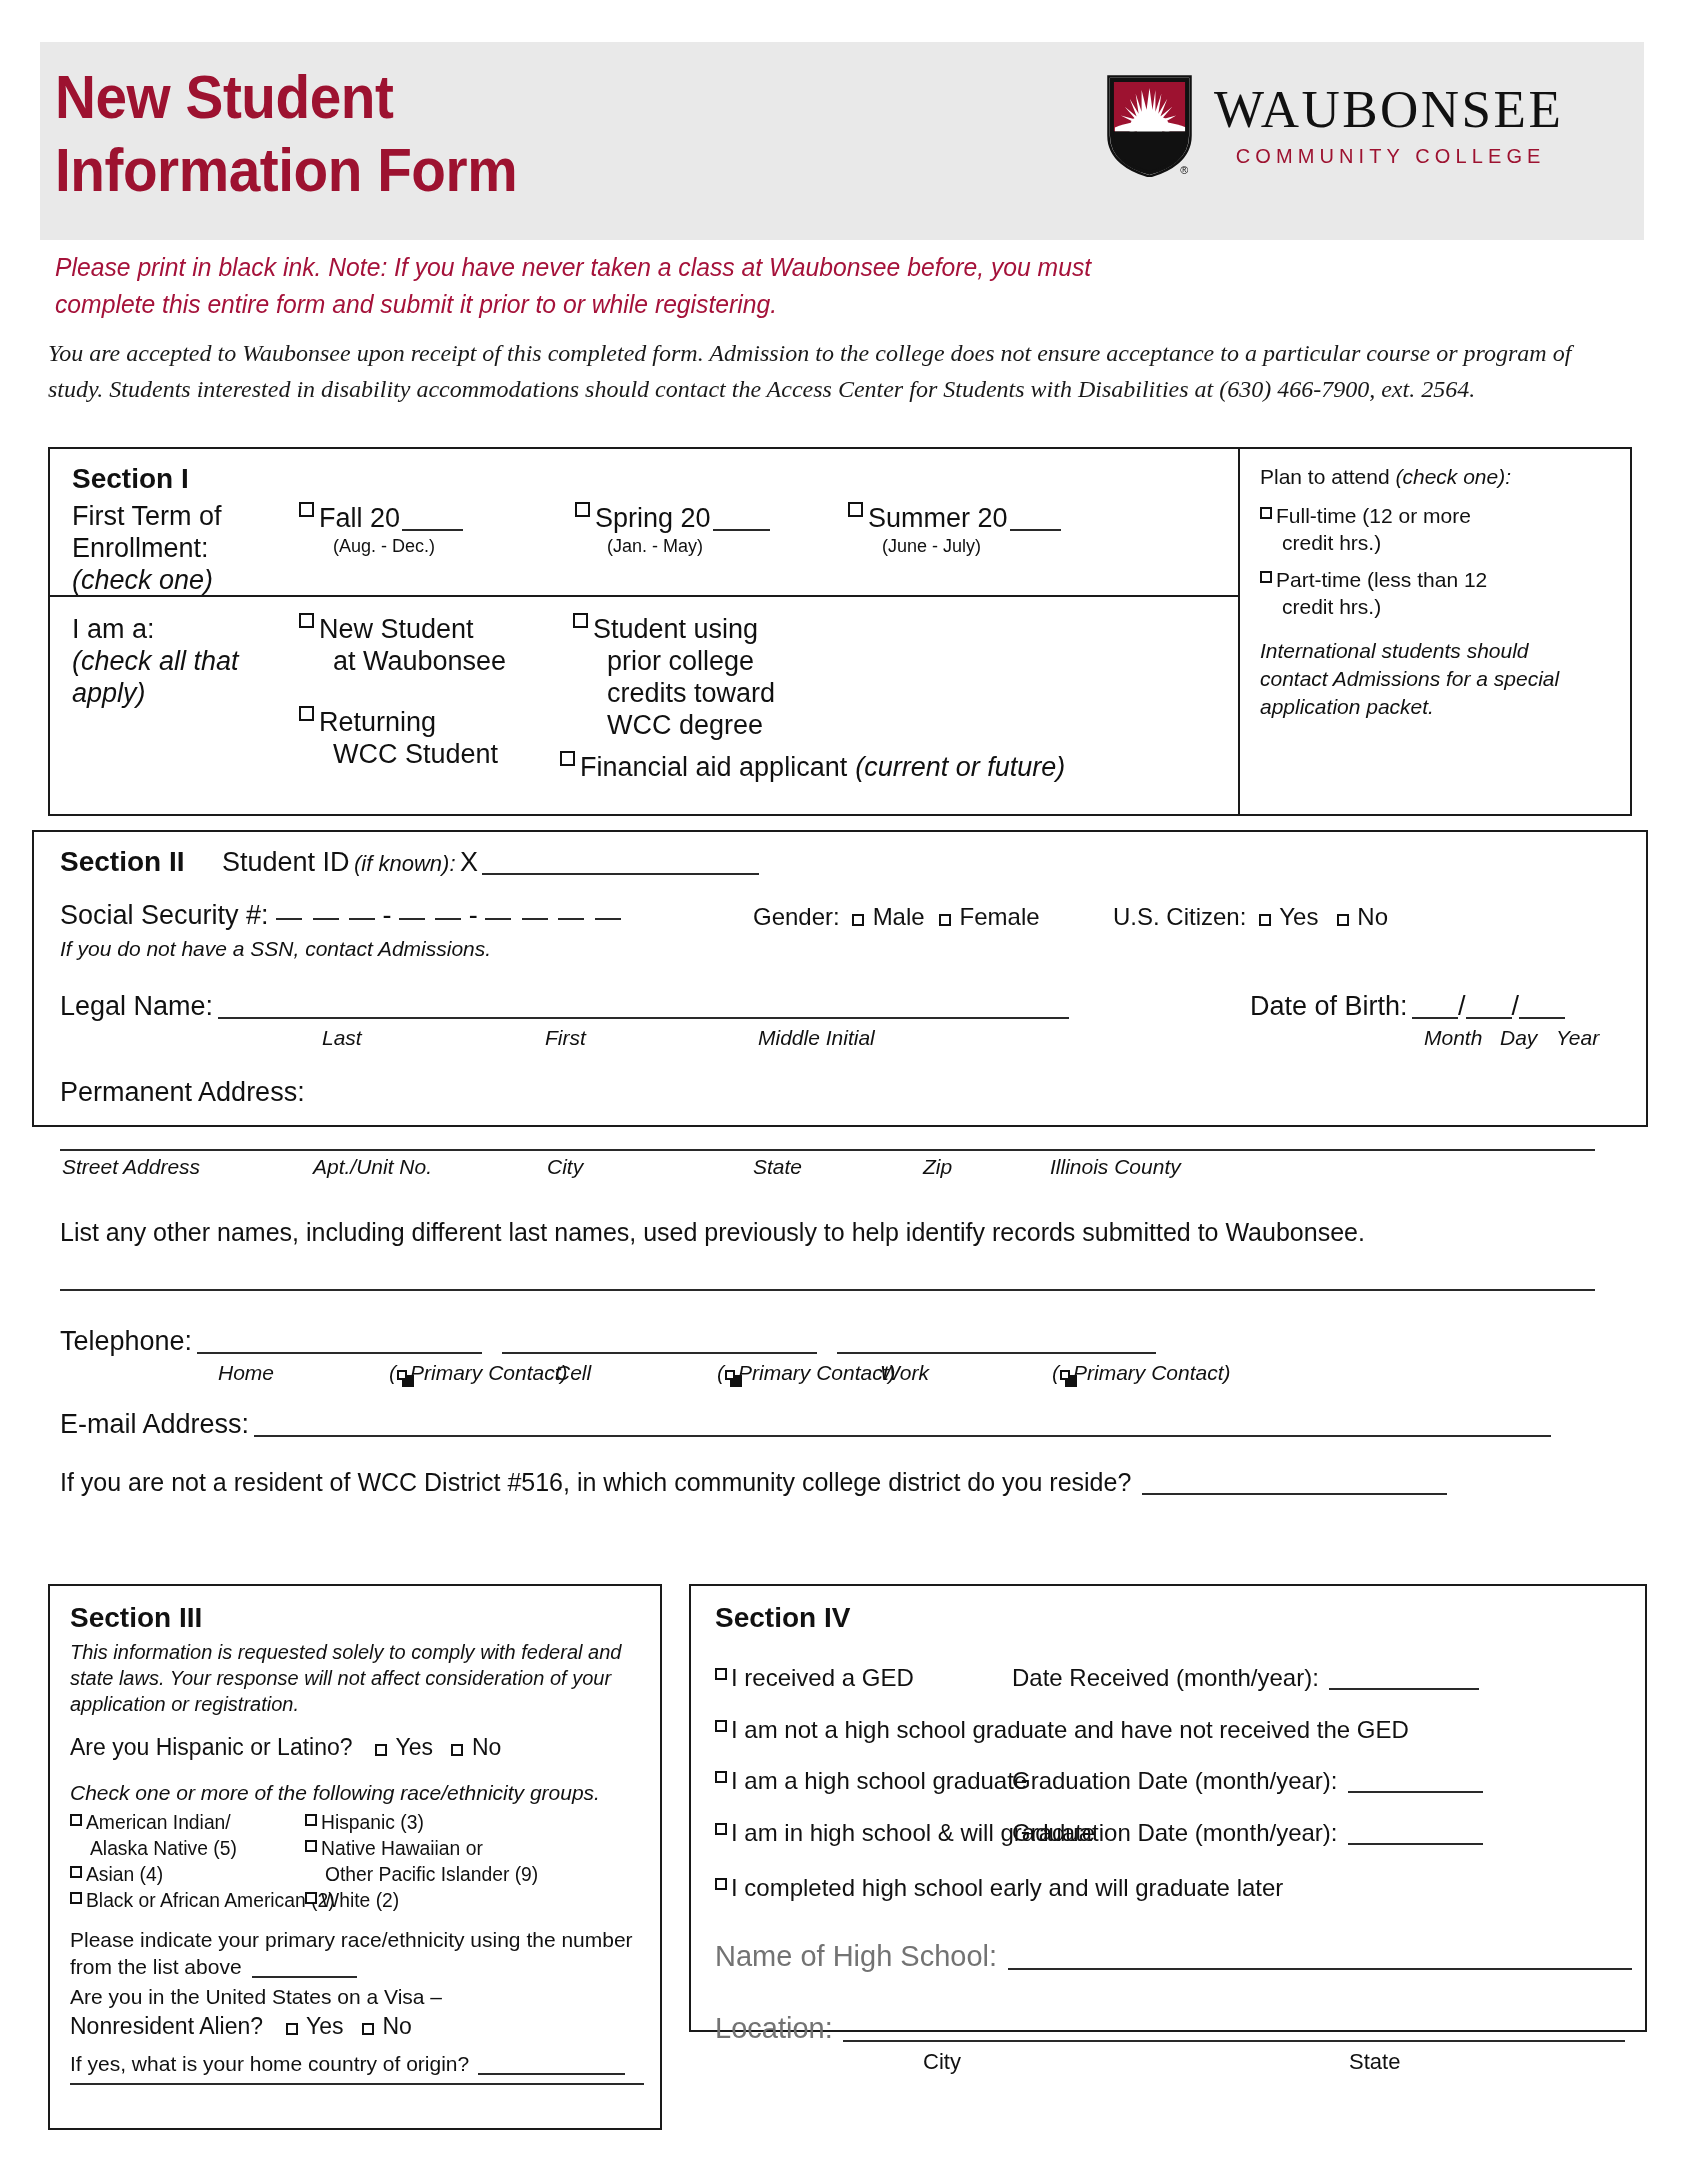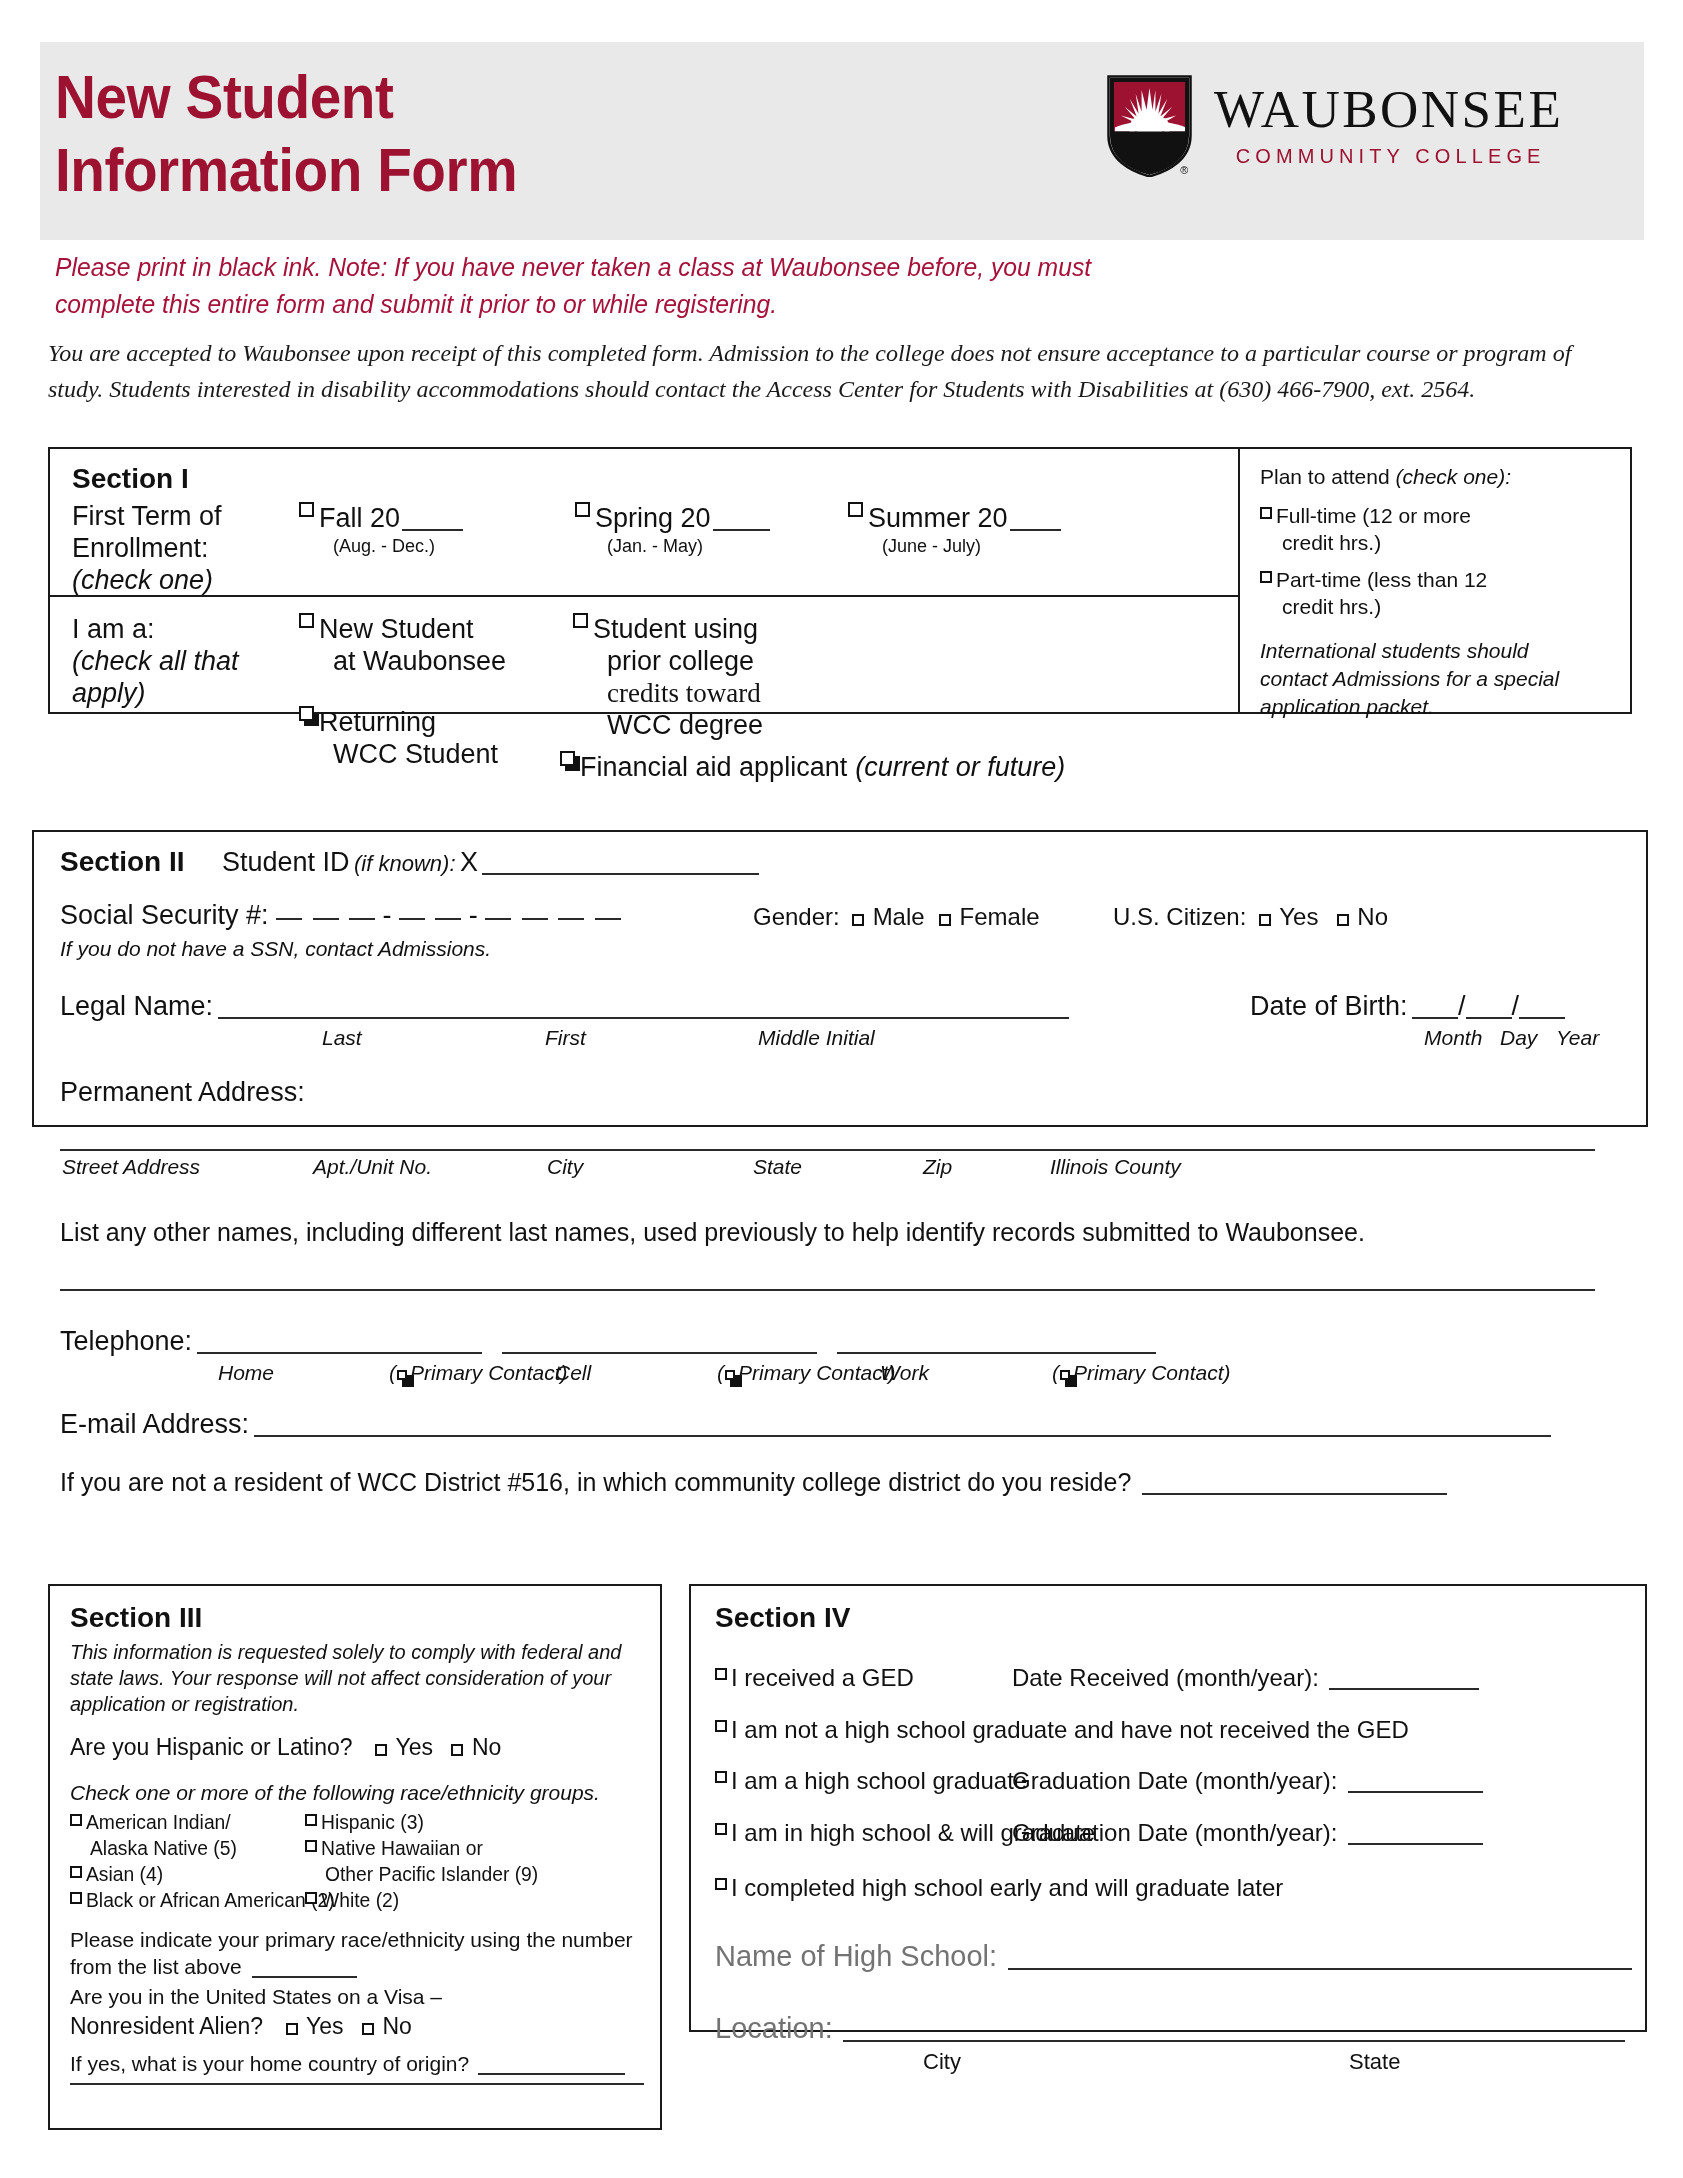"Section I" #sec1 { height: 267px -> 369px }
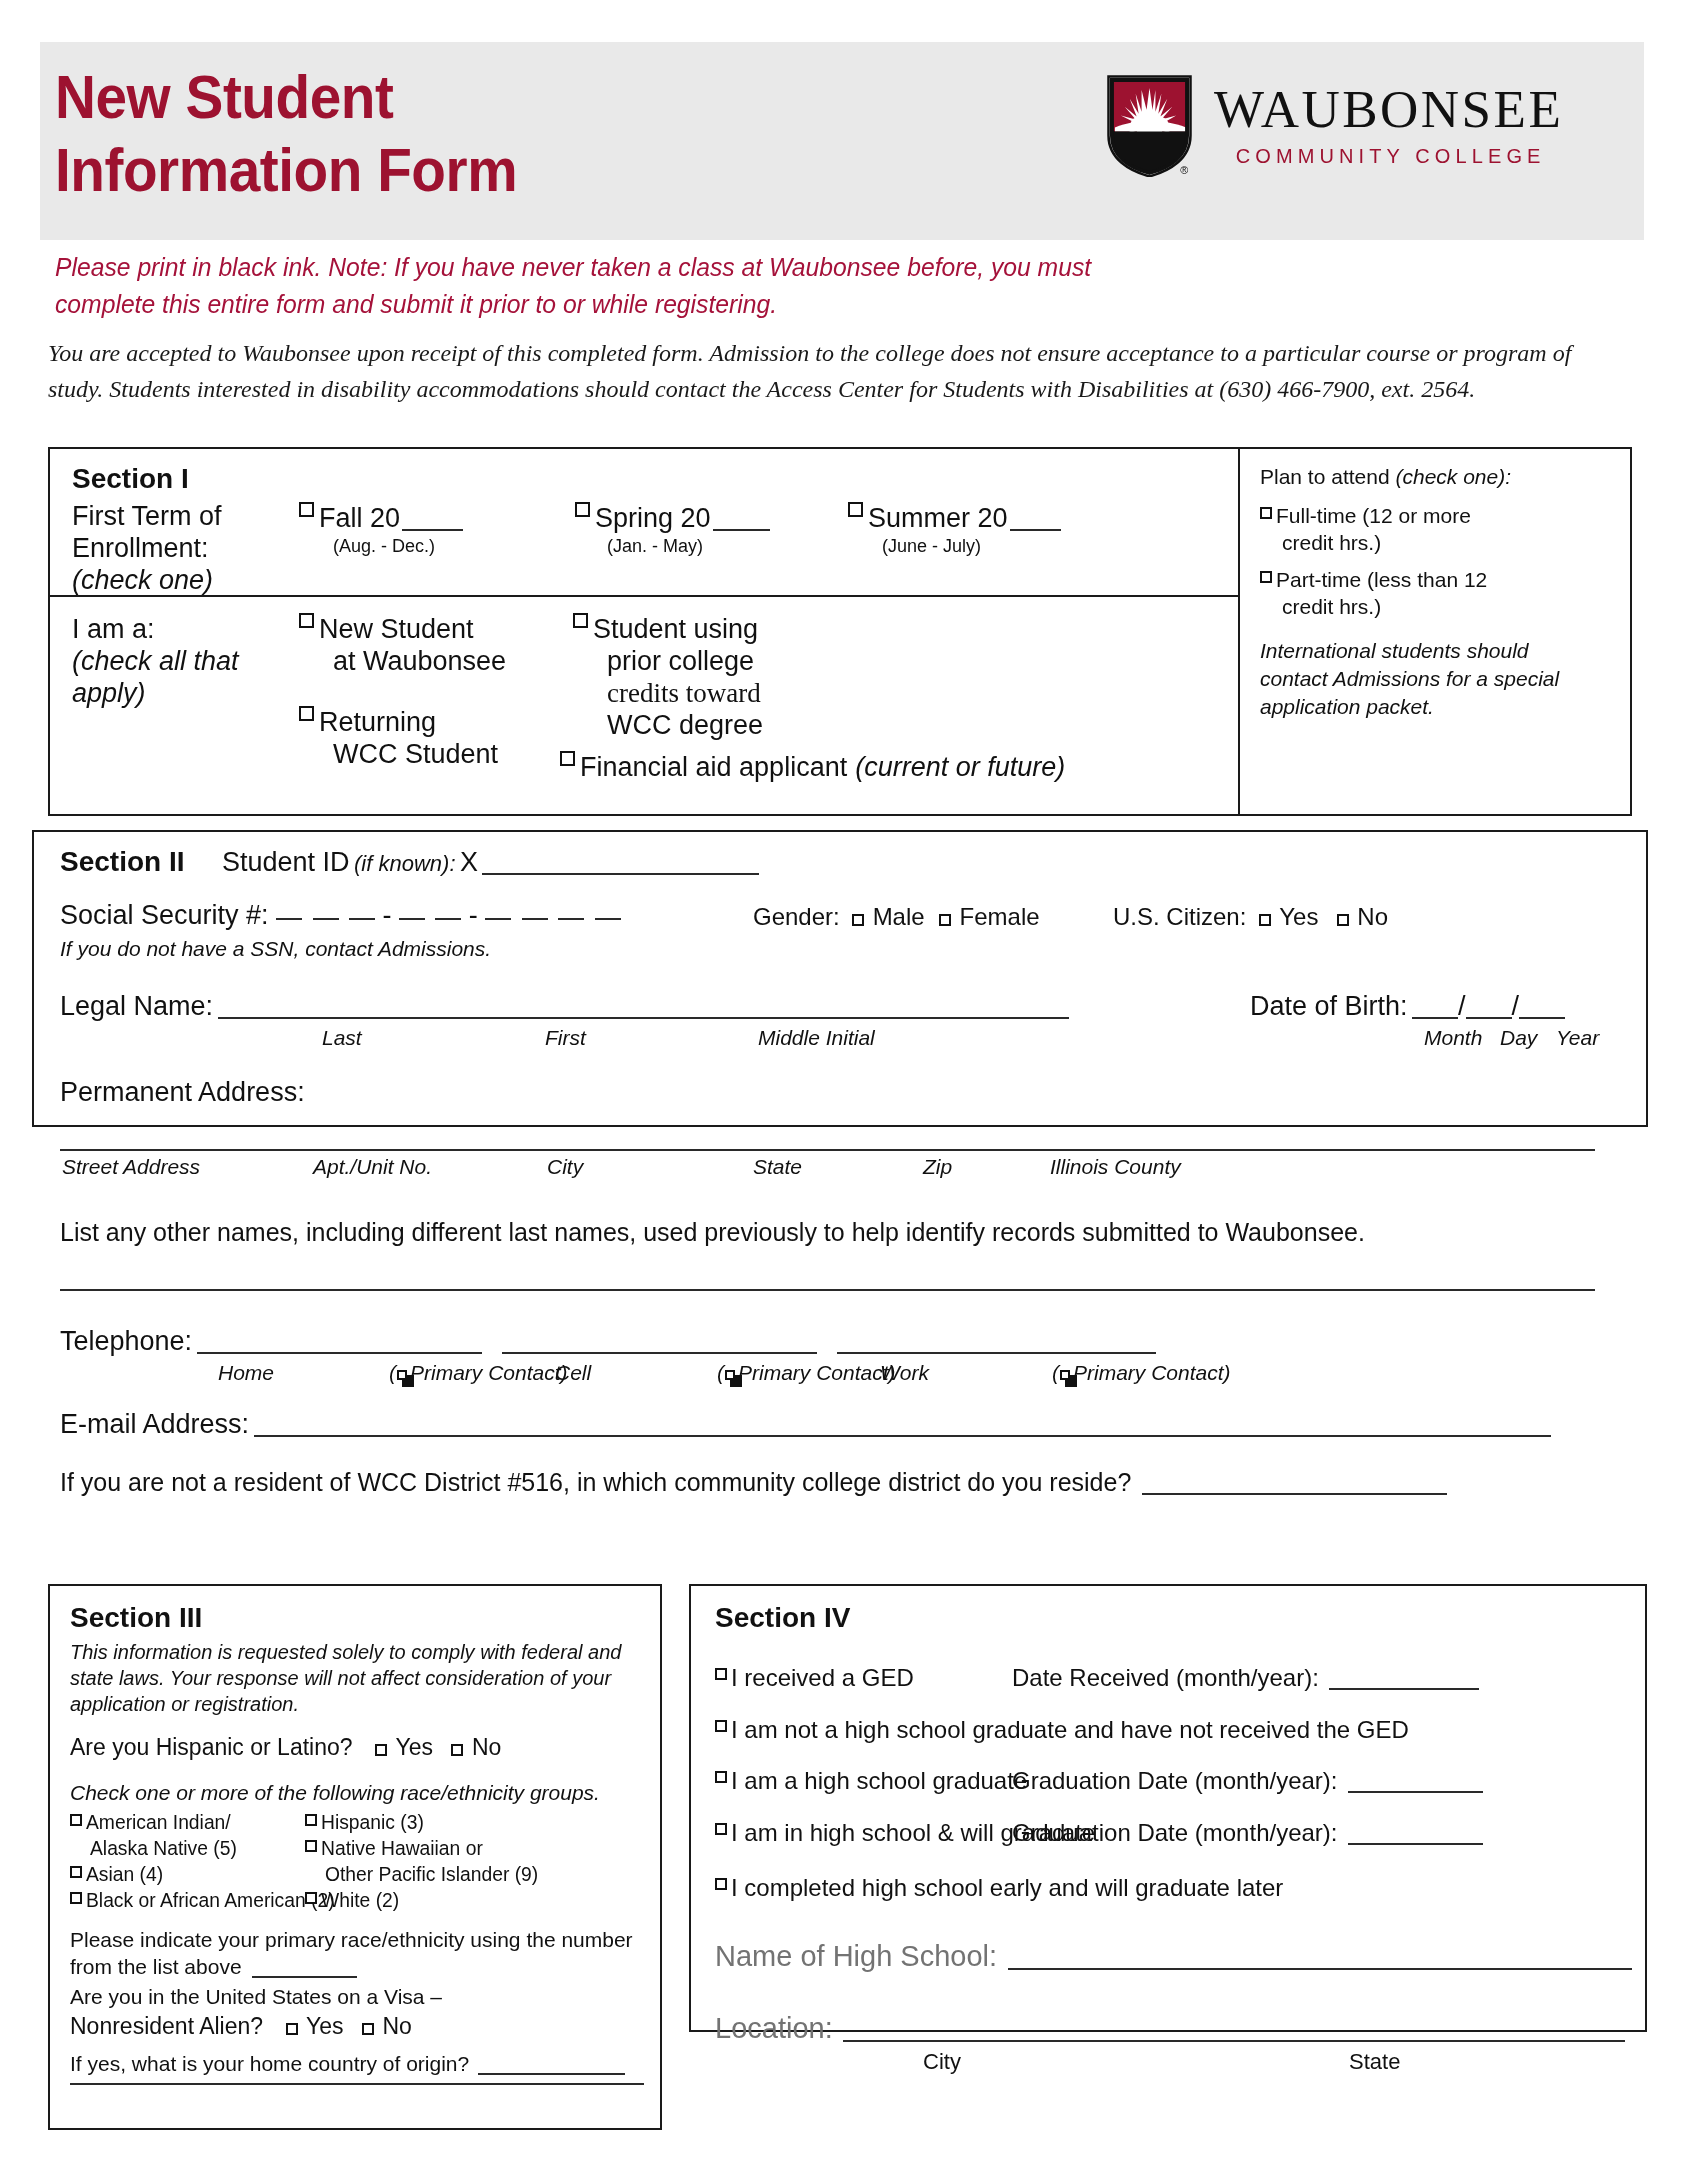"credits toward" div.lbl { font-family: Liberation Serif, serif -> none }
